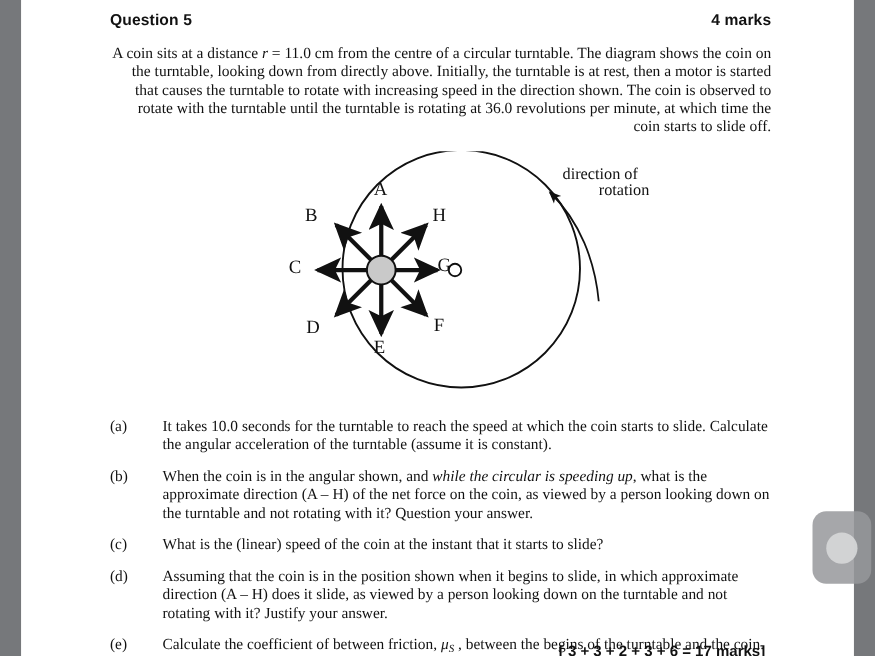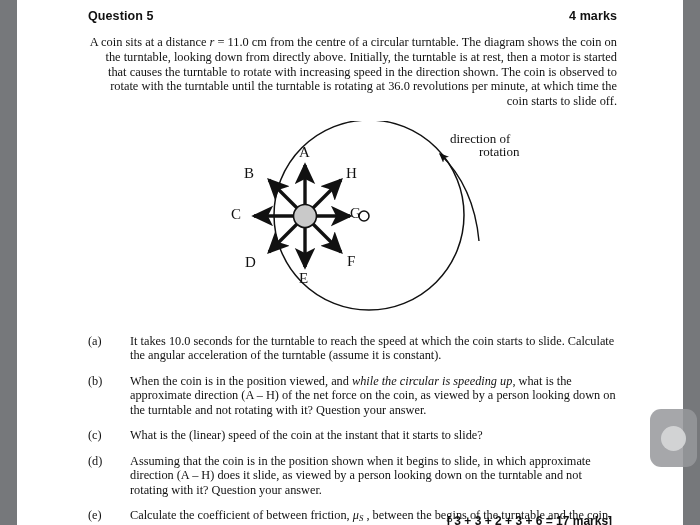"When the coin is in" span { text: position viewed -> angular shown }
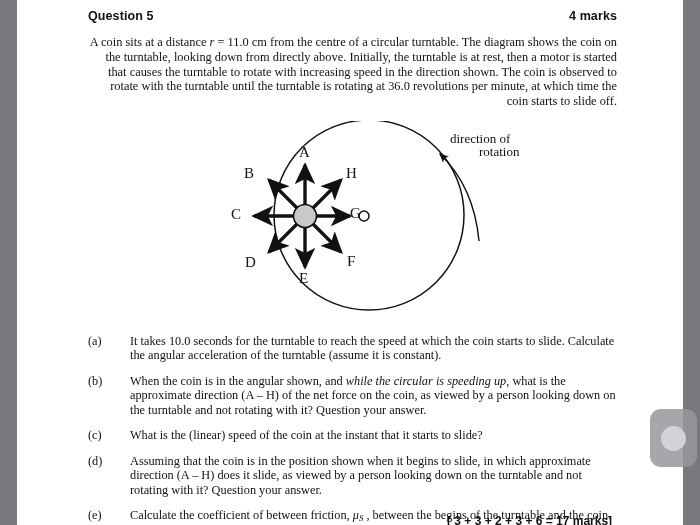"Assuming that the coin is" span.body { text: Question -> Justify }
